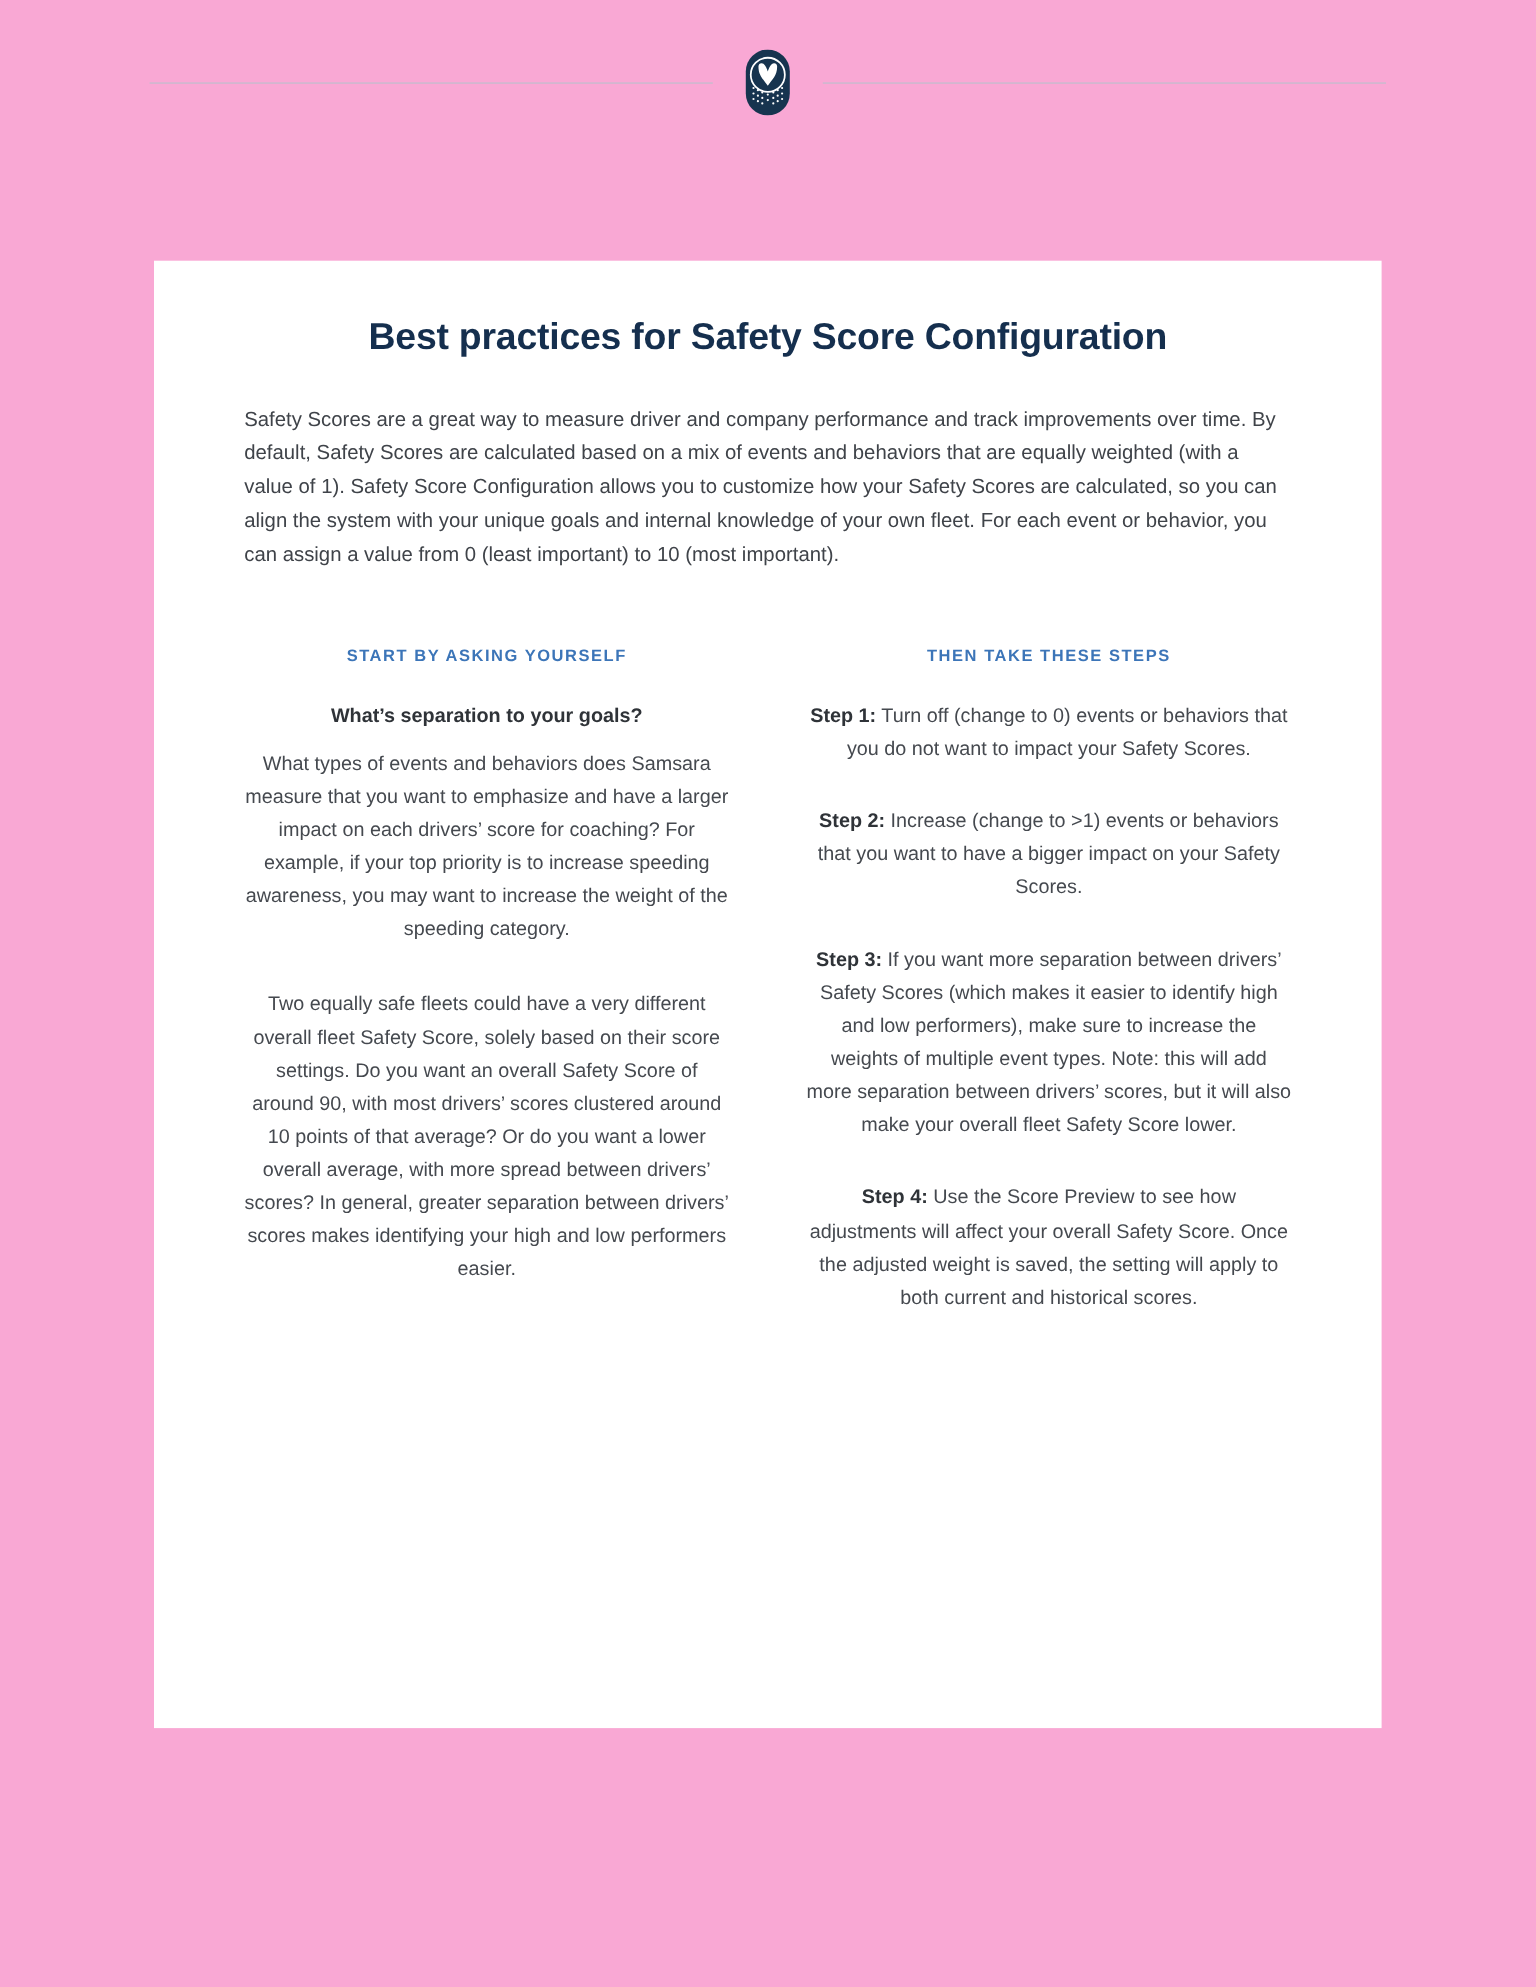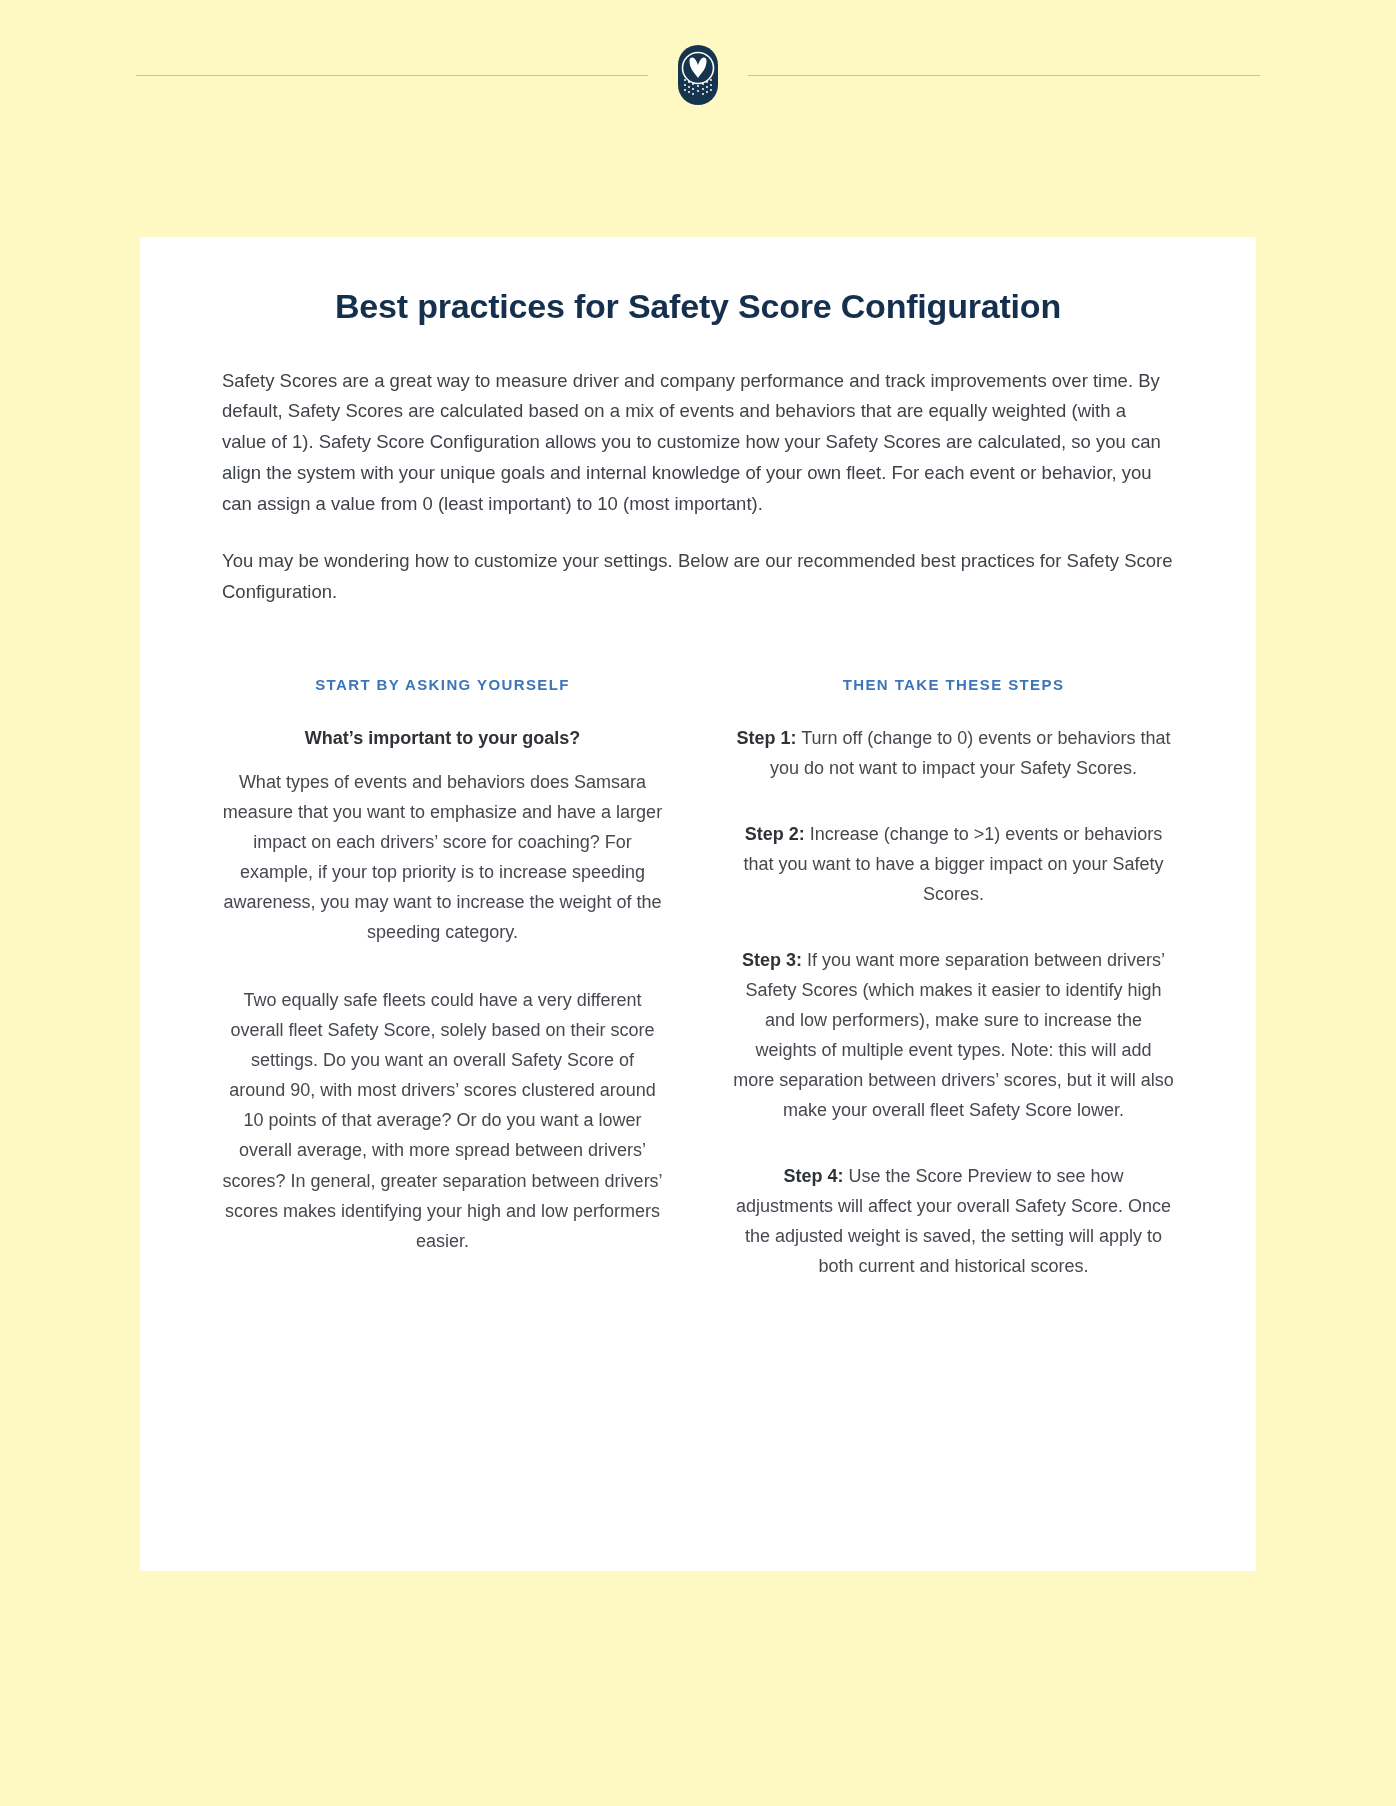"Best practices for Safety Score" .page { background: #fef9c3 -> #f9a8d4 }
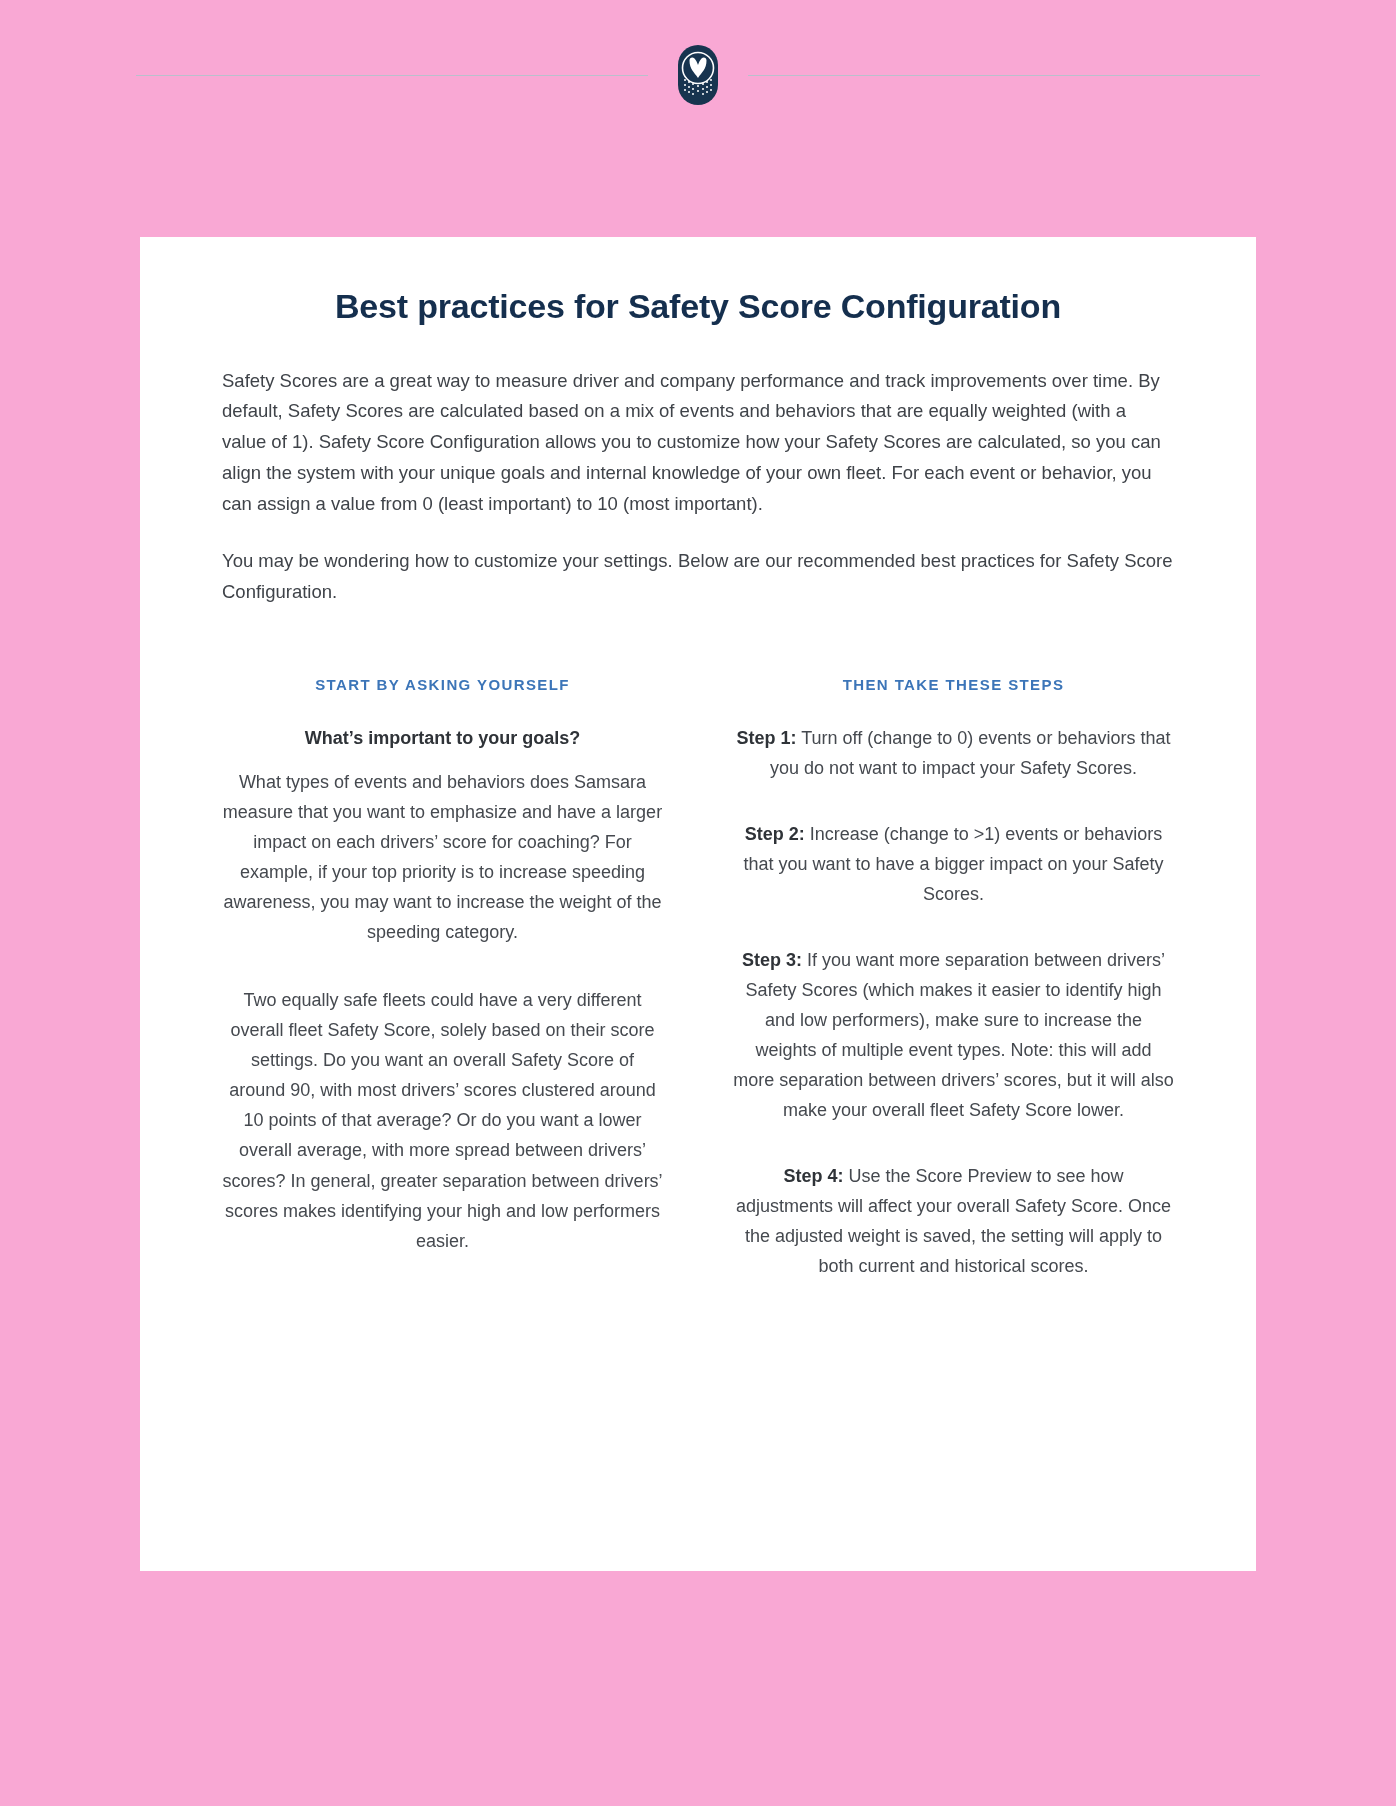"You may be wondering how" p { html: <p>You may be wondering how to customize your settings. Below are our recommended best practices for Safety Score Configuration.</p> -> none }
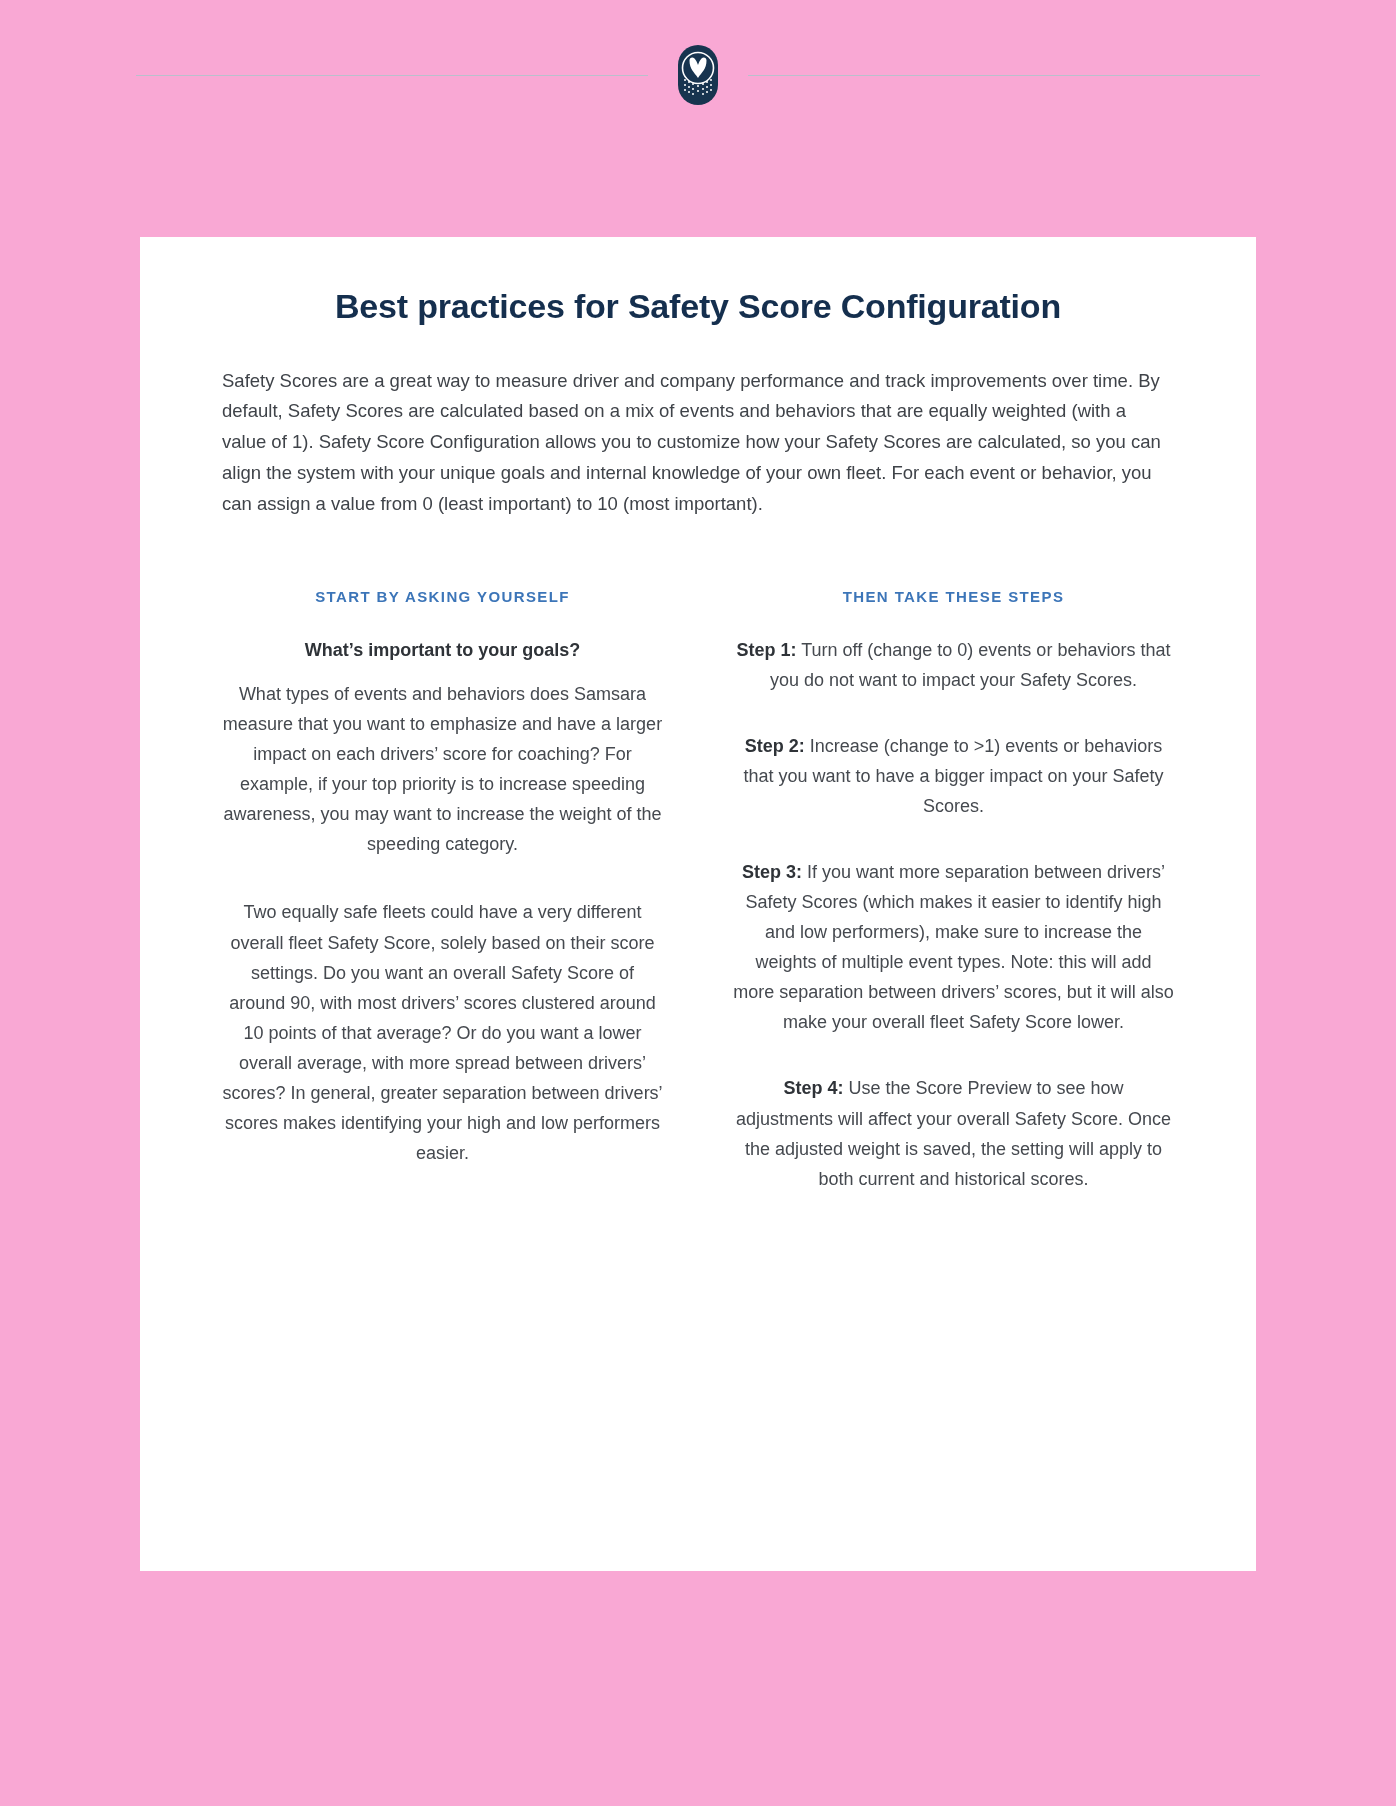"What’s important to your goals?" div.q-heading { text: important -> separation }
